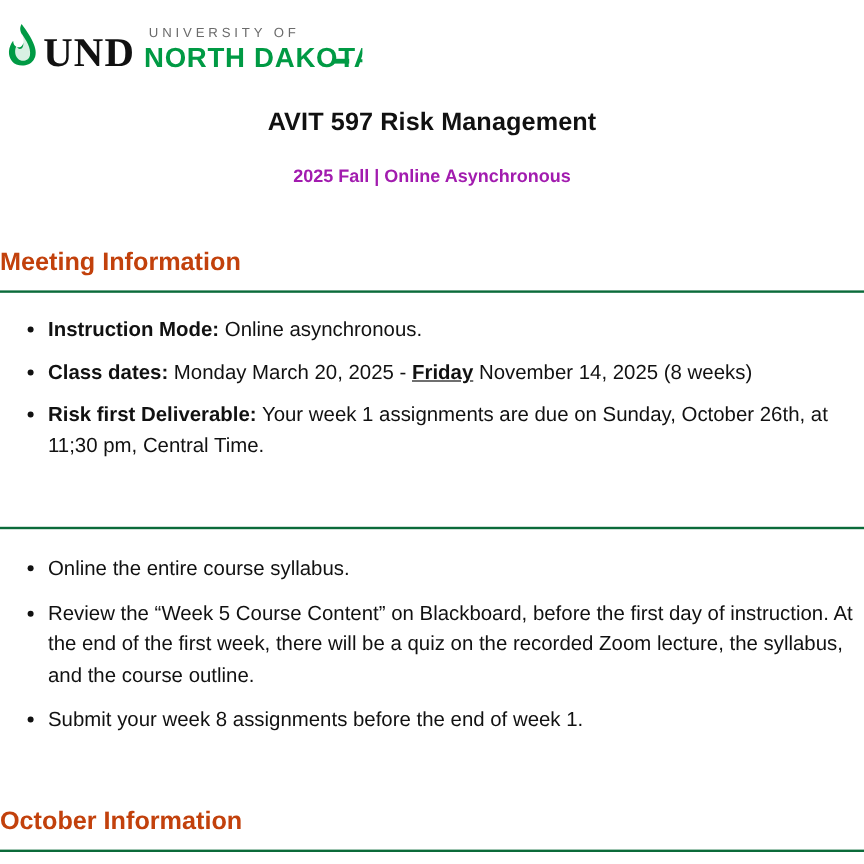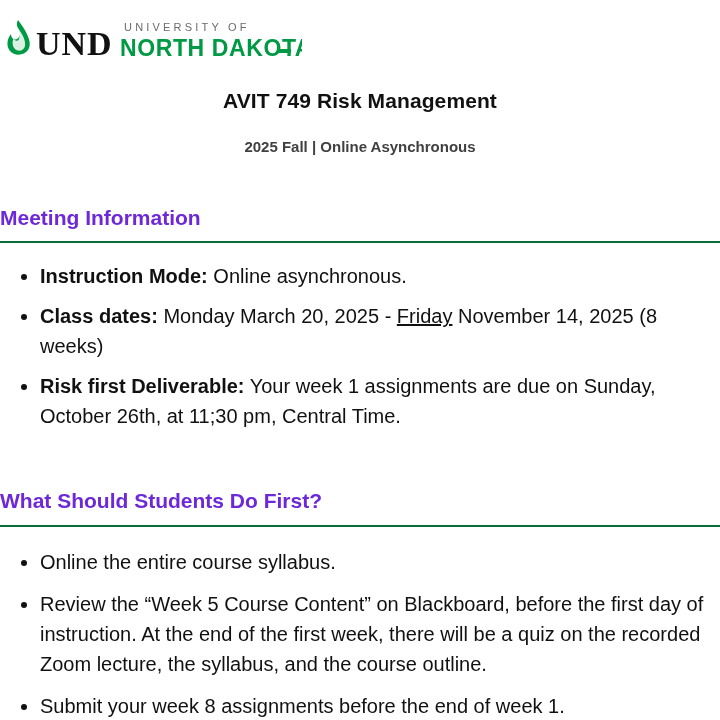"AVIT 749 Risk Management" h1.course-title { text: 749 -> 597 }
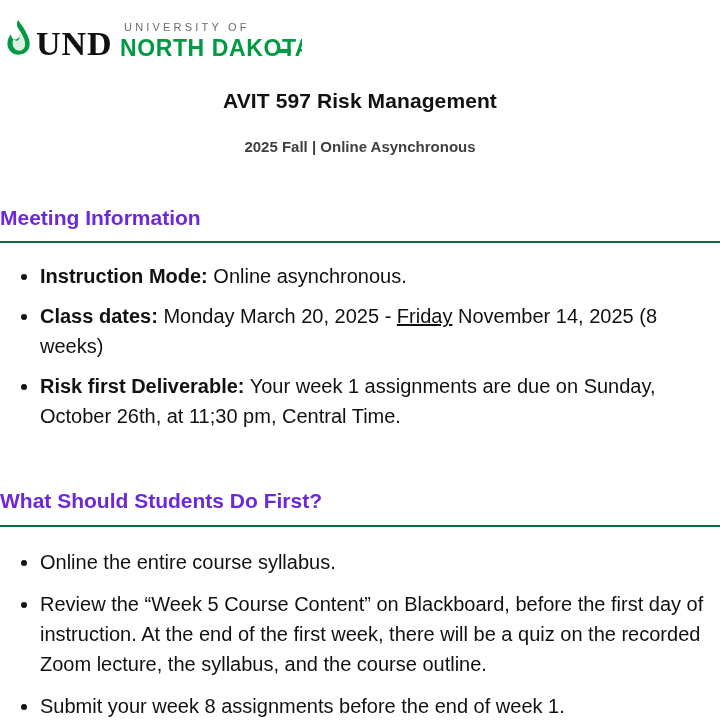"2025 Fall | Online Asynchronous" .course-term { color: #404040 -> #a21caf }
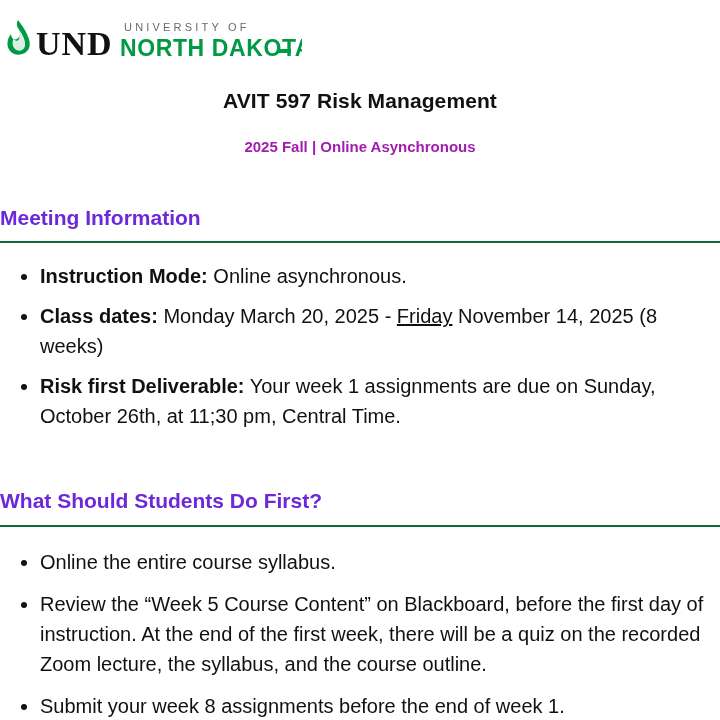"Meeting Information" .section-heading { color: #6d28d9 -> #c2410c }
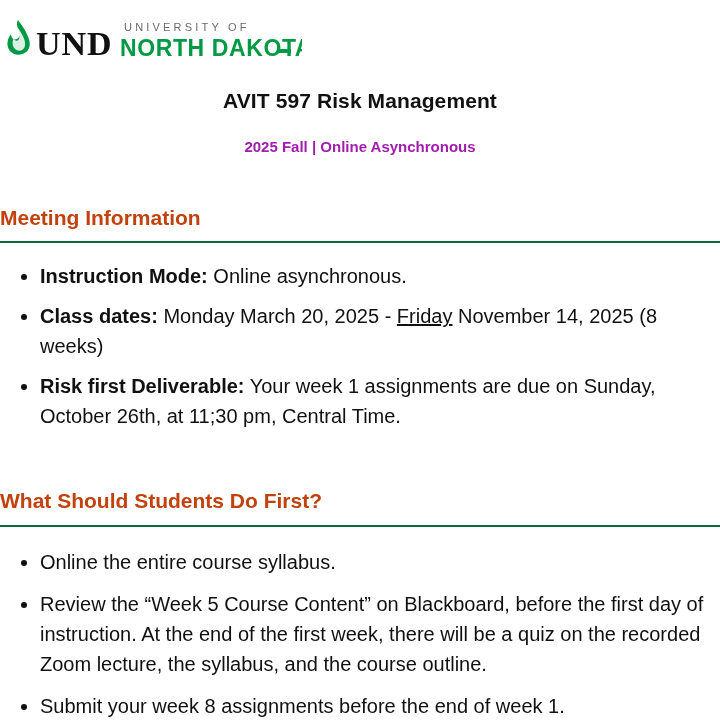"Instruction Mode: Online asynchronous." ul.doc-list li { font-size: 20px -> 17px }
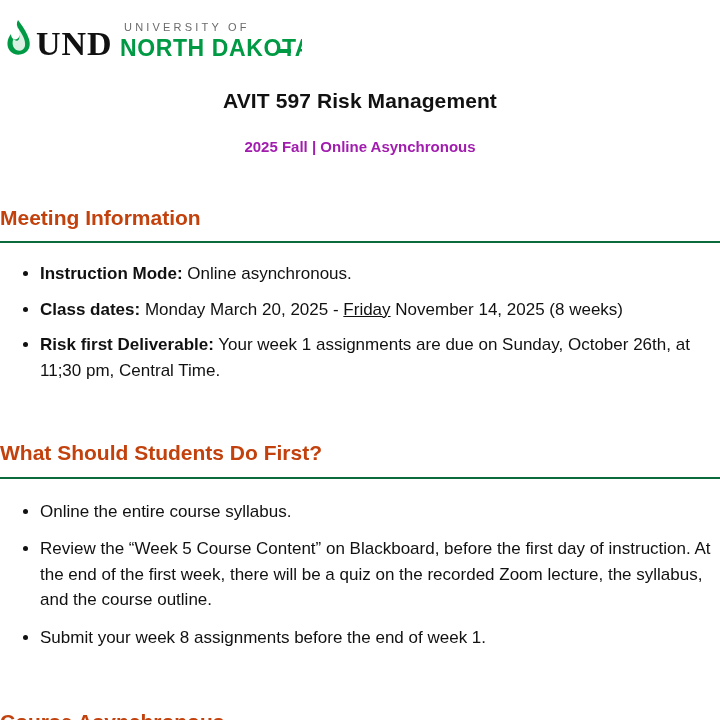"Friday" .underline { font-weight: none -> bold }
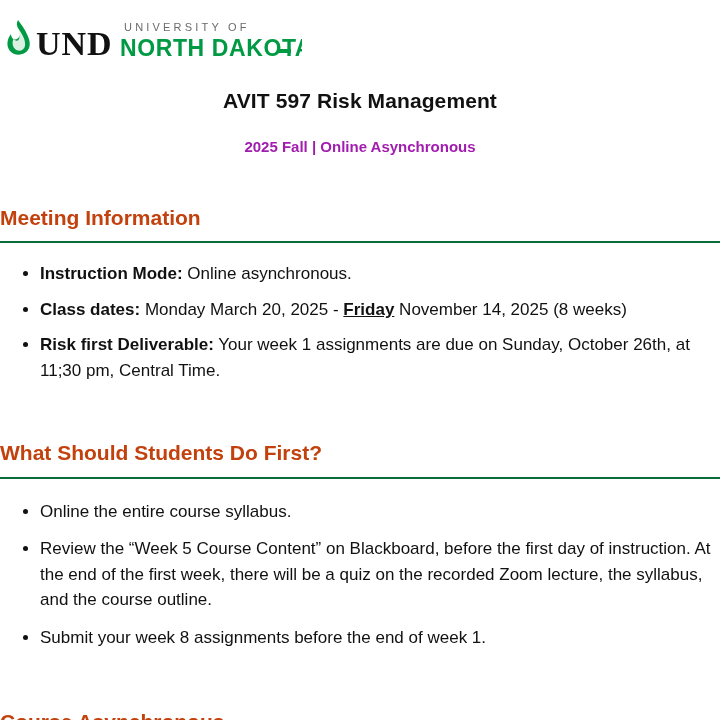"What Should Students Do First?" div.section-heading { html: <div>What Should Students Do First?</div> -> none }
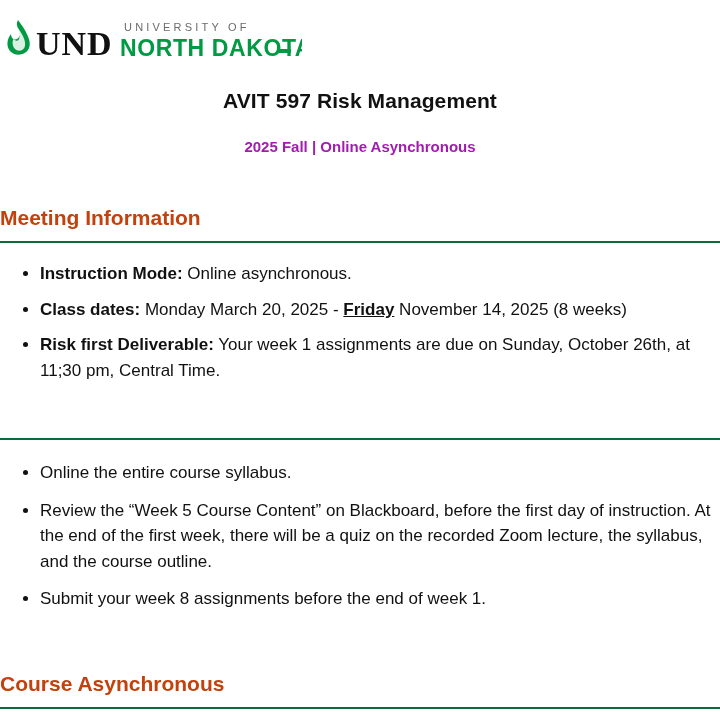"Course Asynchronous" div.section-heading { text: Course Asynchronous -> October Information }
